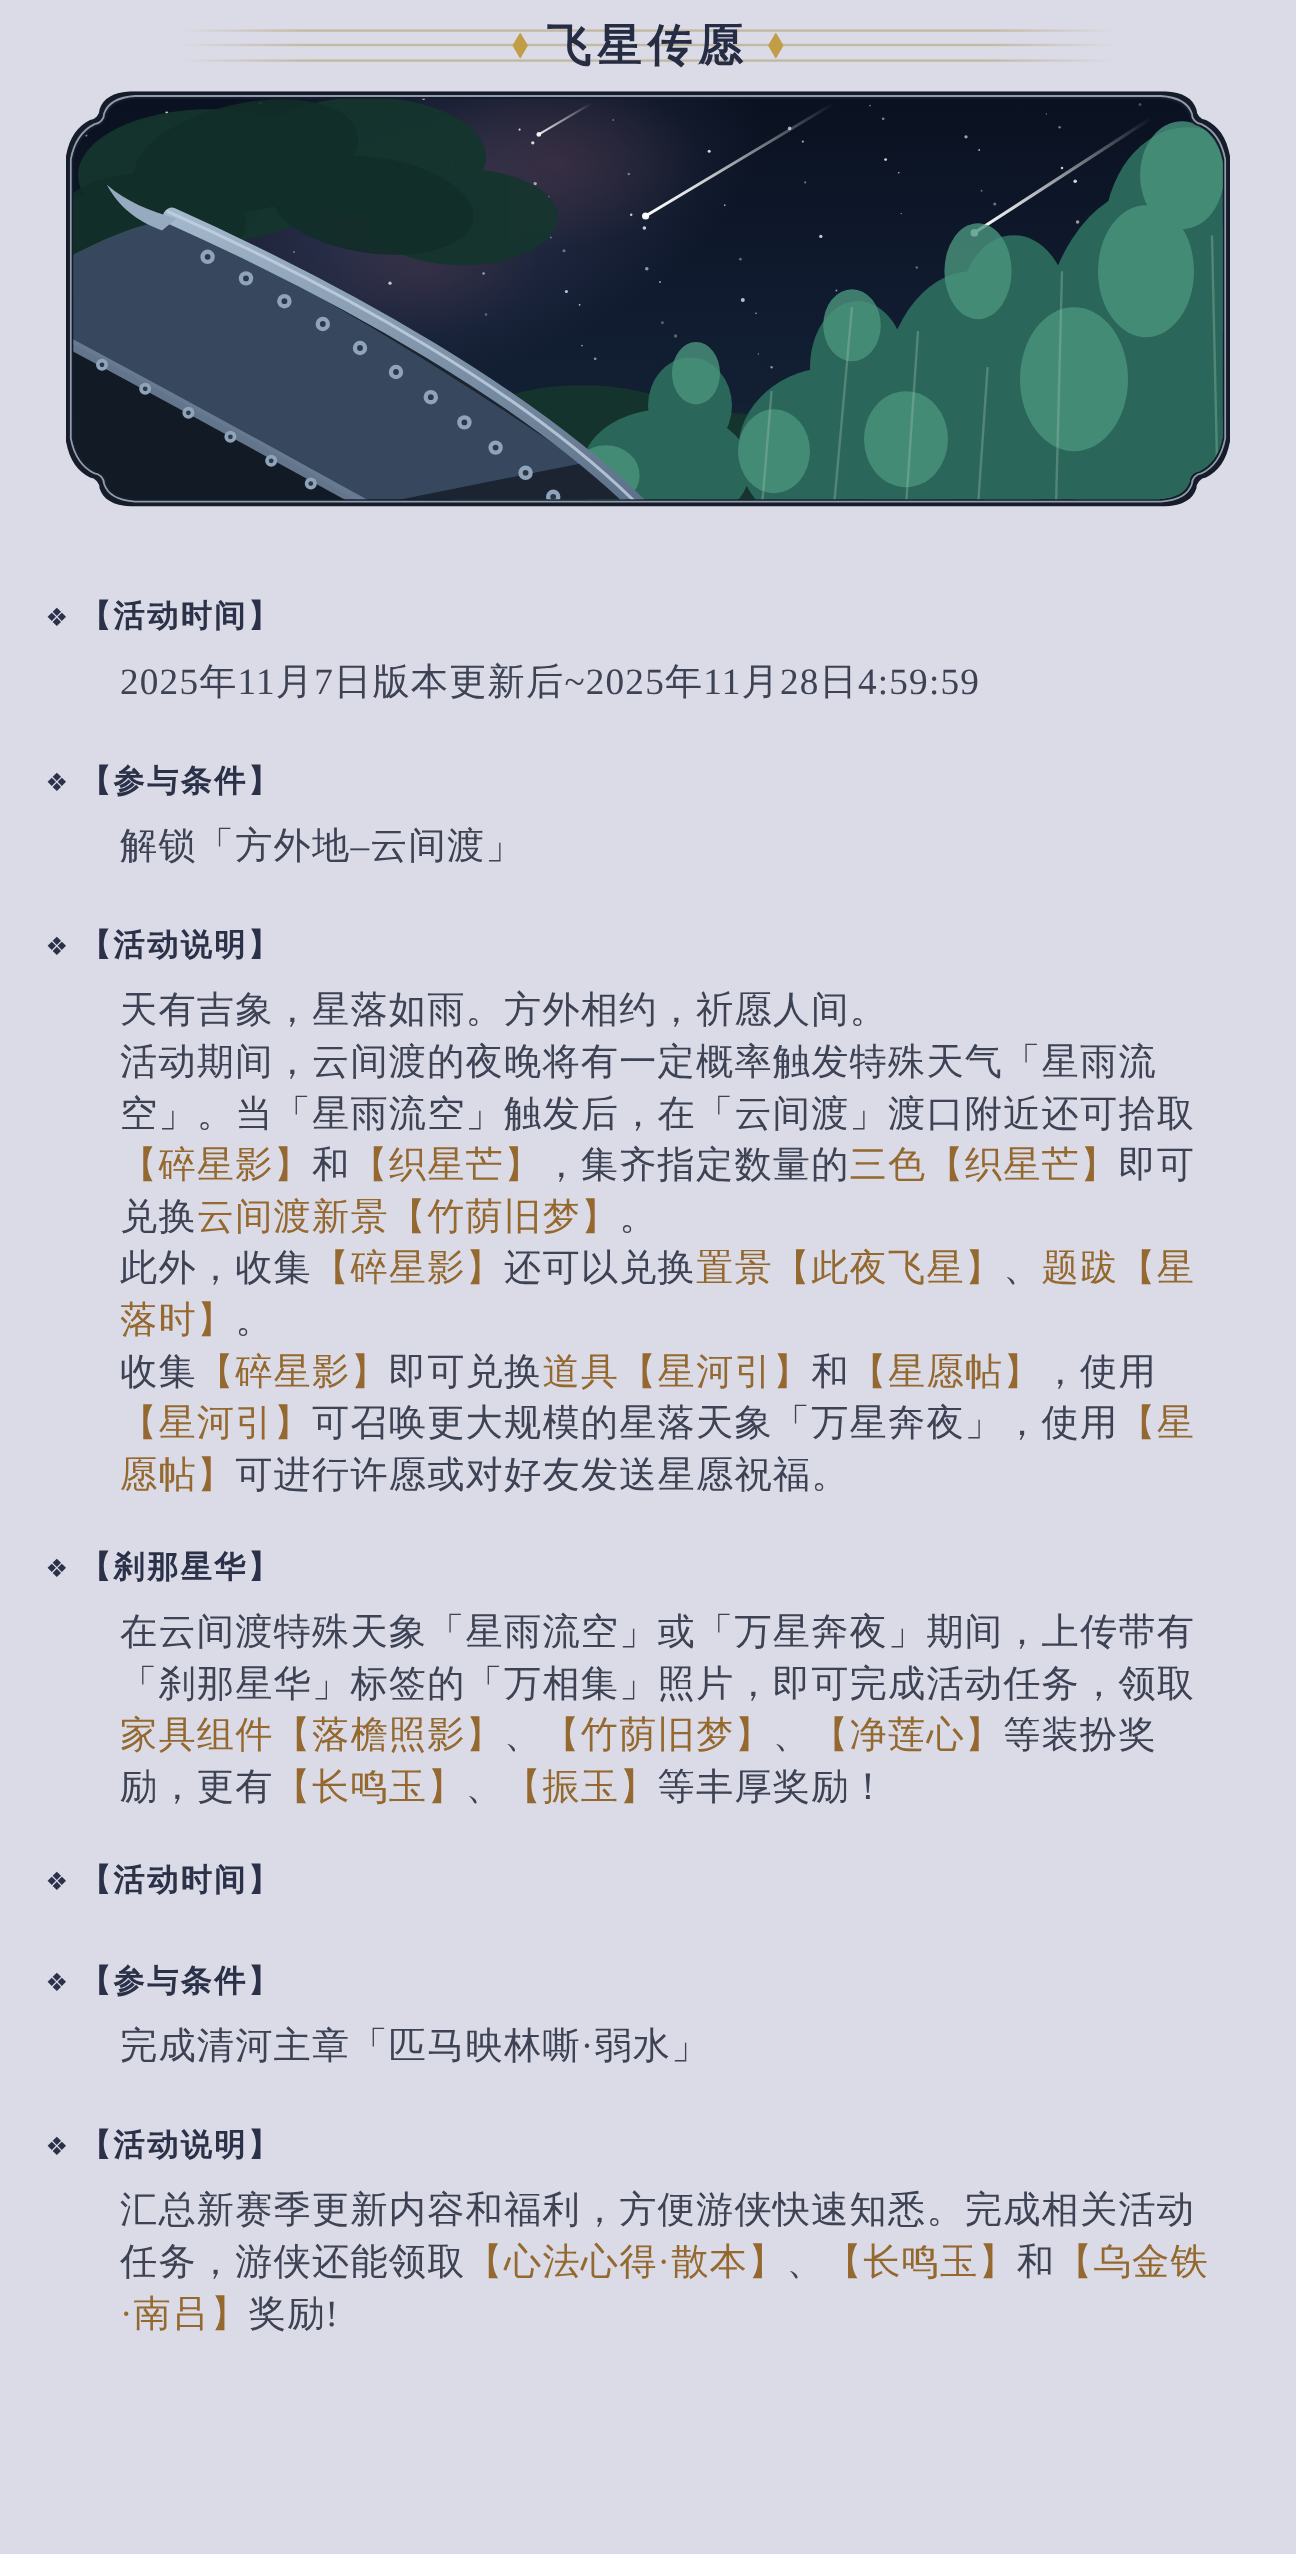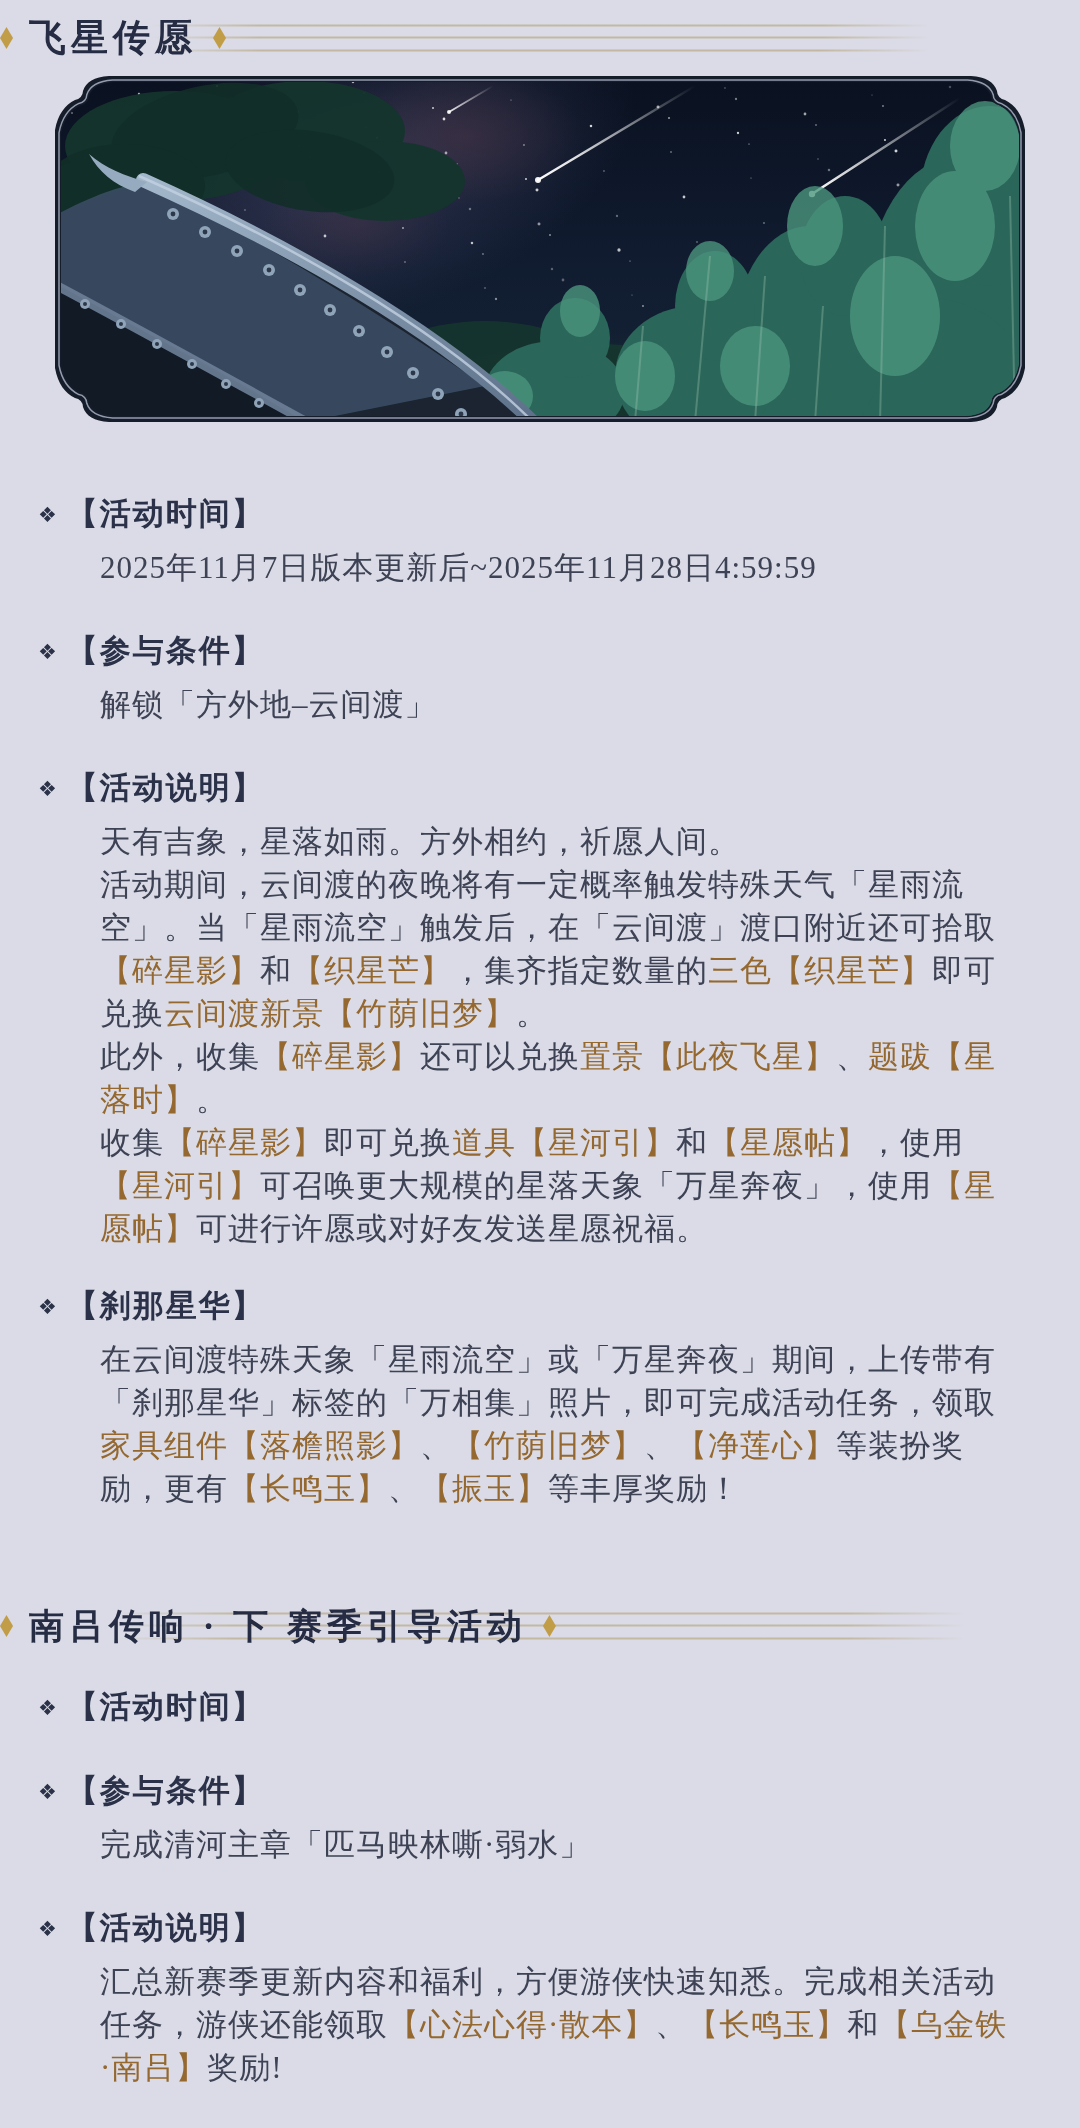"飞星传愿" .deco-title { justify-content: none -> center }
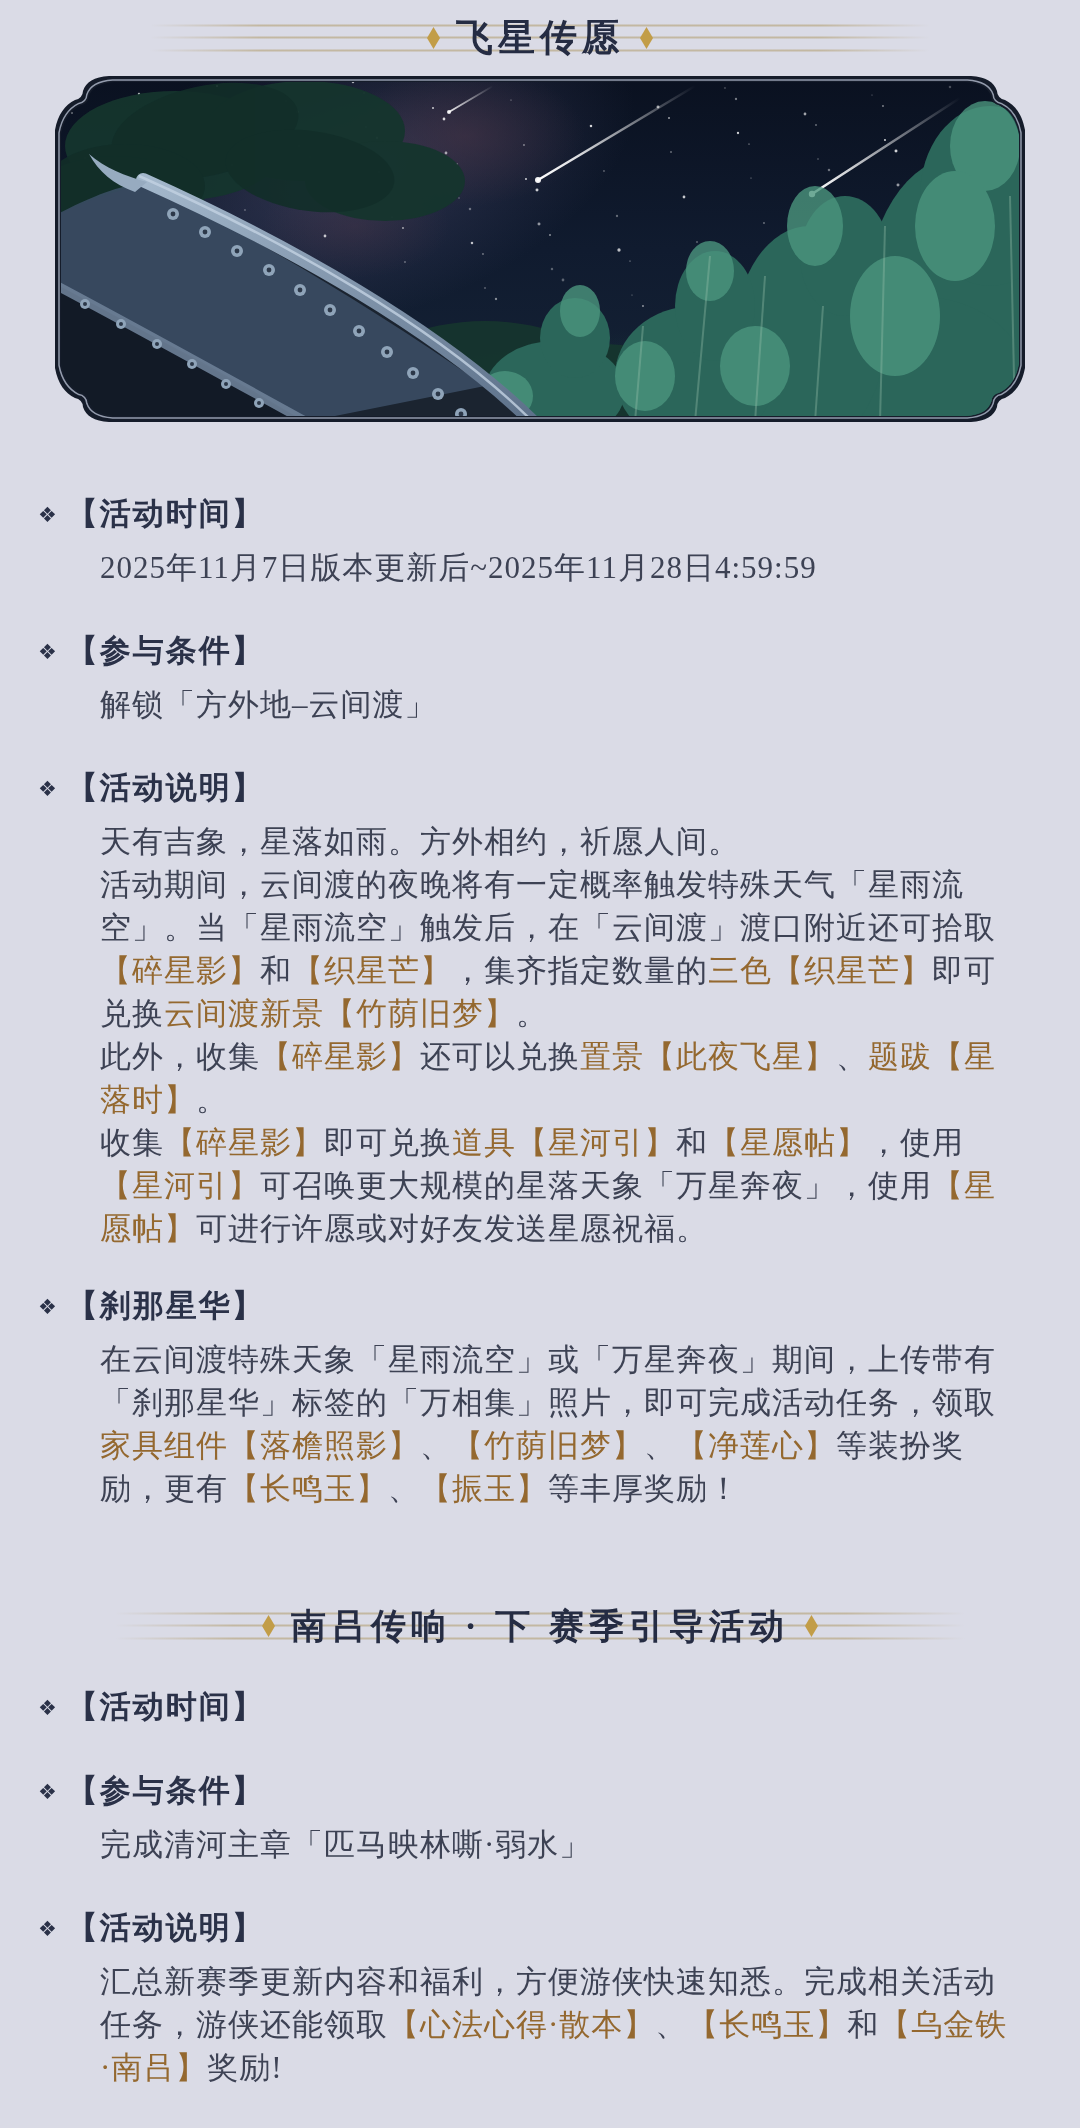"【活动时间】" .sec-header h2 { font-size: 31px -> 26px }
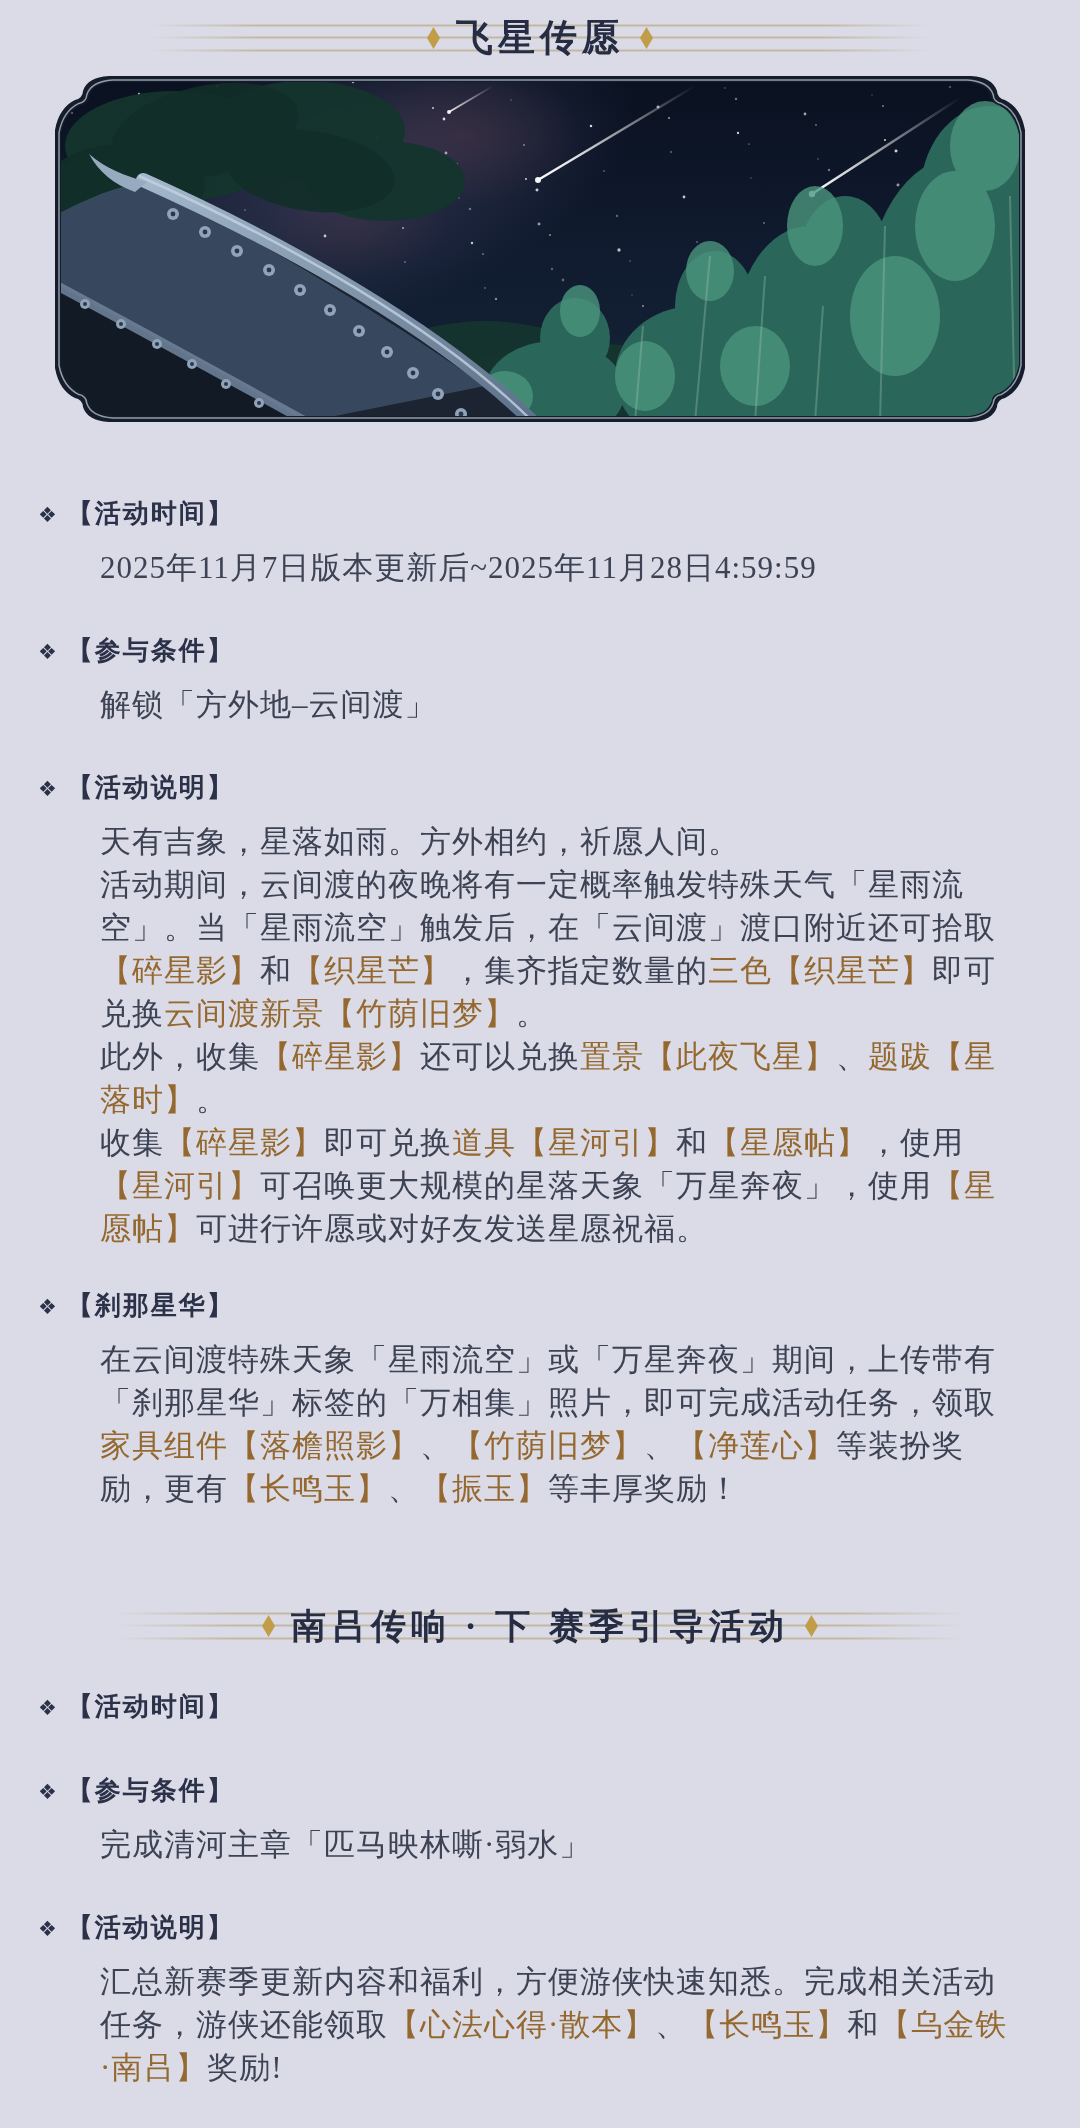"南吕传响 · 下 赛季引导活动" div.deco-title { html: <div> <div></div> <span></span> <h1>南吕传响 · 下 赛季引导活动</h1> <span></span> </div> -> none }
